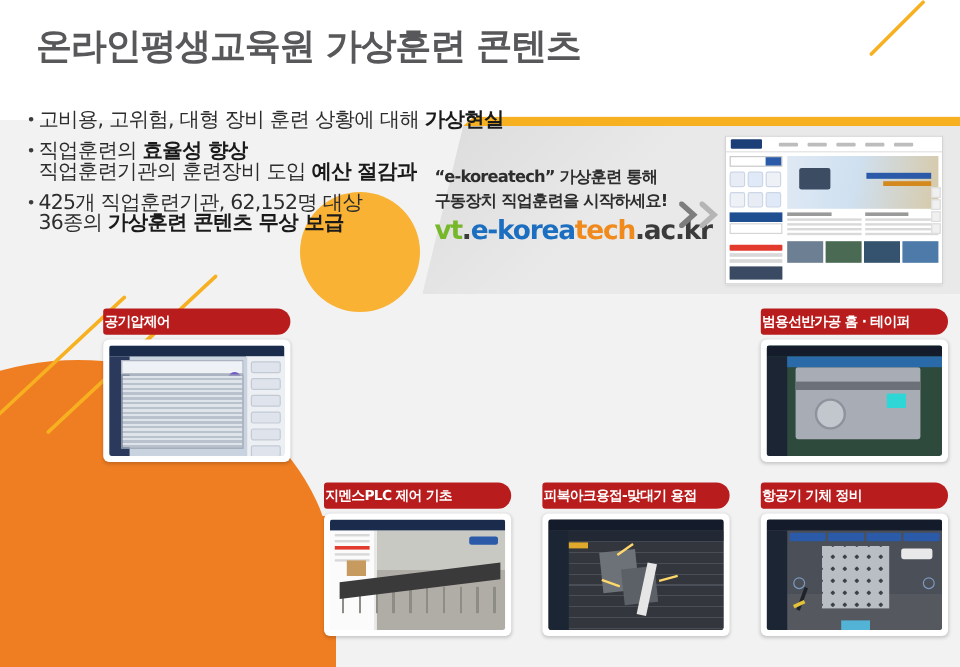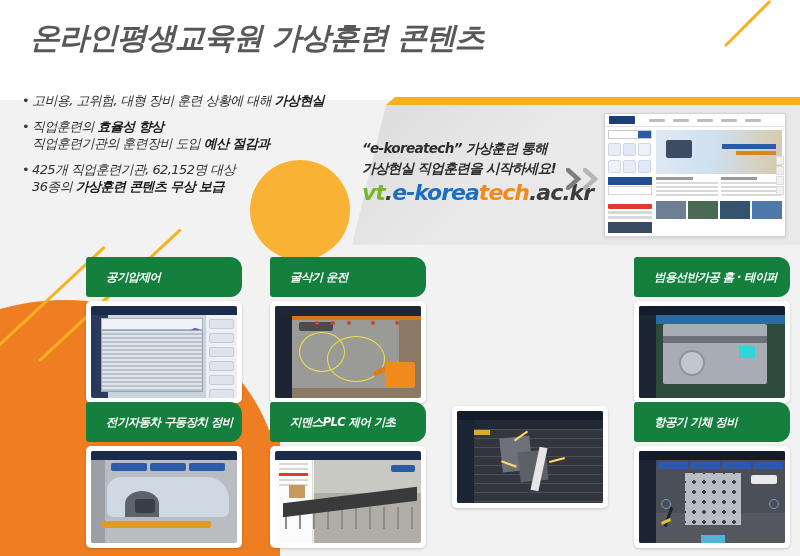"온라인평생교육원 가상훈련 콘텐츠" #stage { font-style: italic -> none }
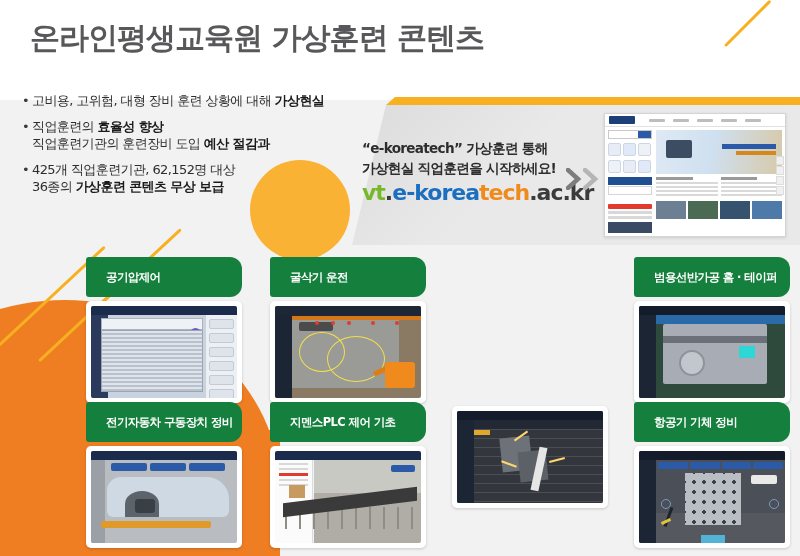"고비용, 고위험, 대형 장비 훈련" .bullet-line { font-size: 13px -> 17px }
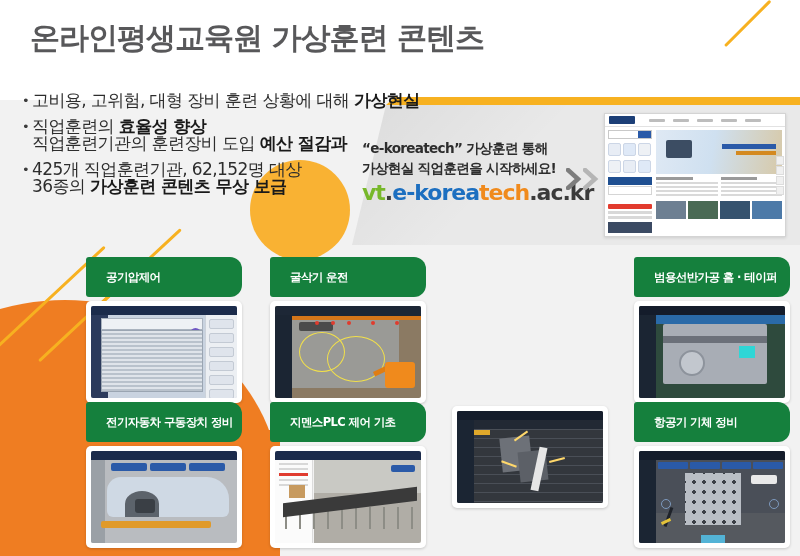"가상현실 직업훈련을 시작하세요!" div.promo-line { text: 가상현실 -> 구동장치 }
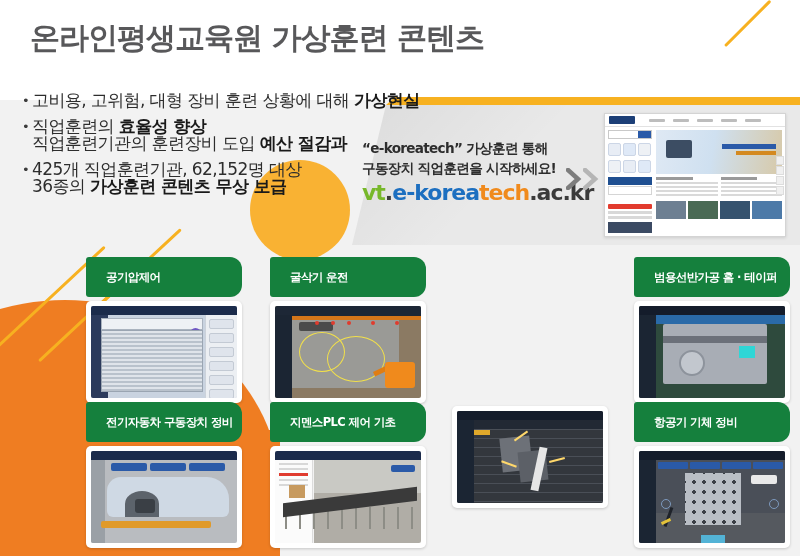"공기압제어" .card-tab { background: #15803d -> #b91c1c; height: 40px -> 22px; padding-left: 20px -> 1px }
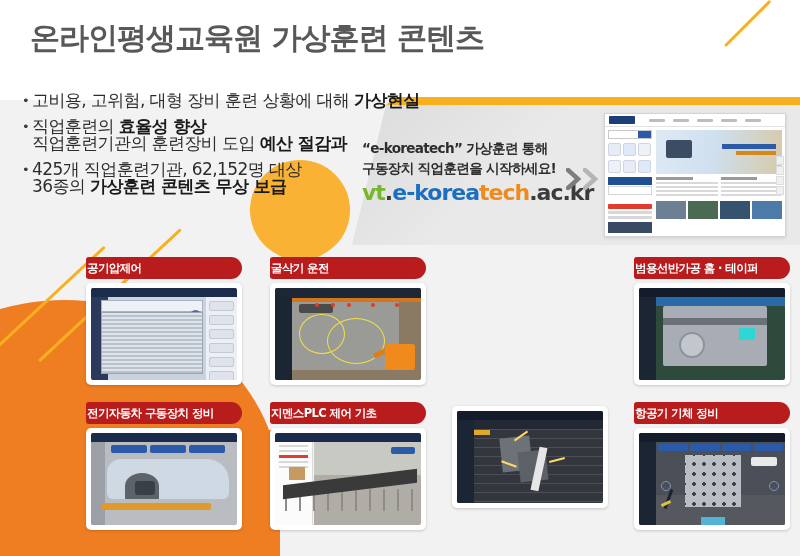"굴삭기 운전" div.card { html: <div> <div>굴삭기 운전</div> <div> <div> <div></div> <div></div> <div></div> <div></div> <div></div> <div></div> <div></div> <div></div> <div></div> <div></div> <div></div> <div></div> <div></div> <div></div> </div> </div> </div> -> none }
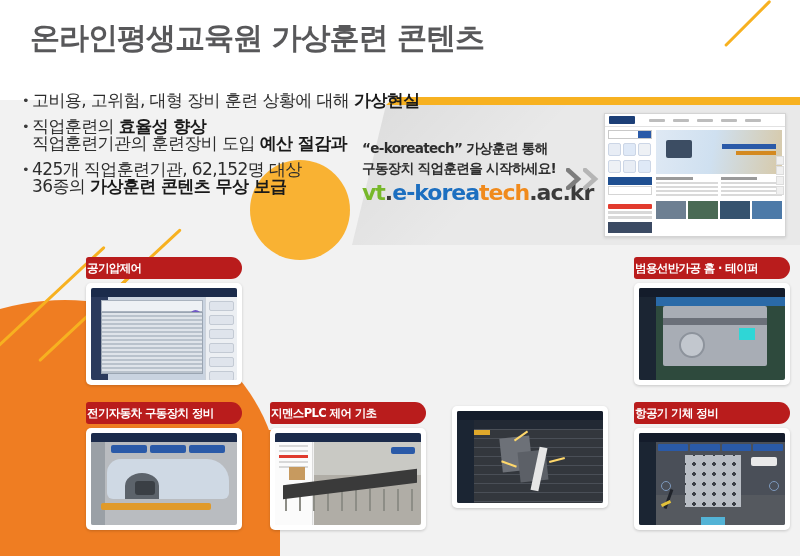"전기자동차 구동장치 정비" div.card { html: <div> <div>전기자동차 구동장치 정비</div> <div> <div> <div></div> <div></div> <div></div> <div></div> <div></div> <div></div> <div> <i></i> <i></i> <i></i> </div> </div> </div> </div> -> none }
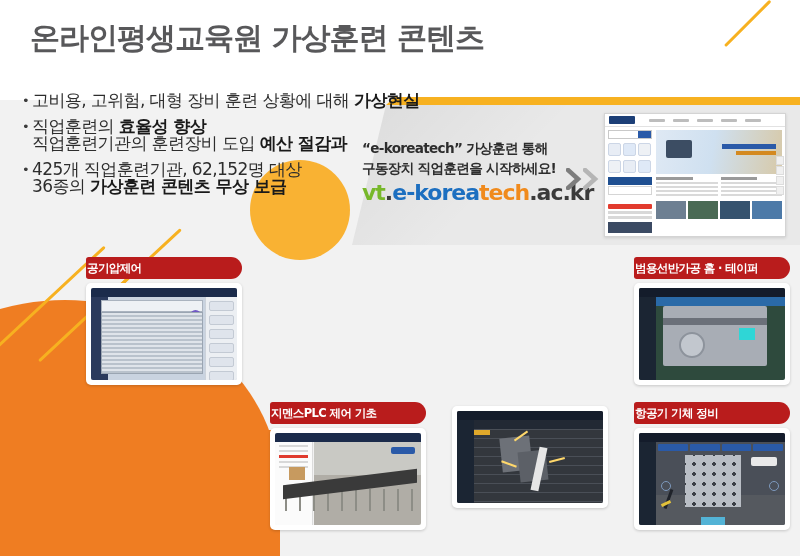"피복아크용접-맞대기 용접" div.card-tab { html: none -> <div>피복아크용접-맞대기 용접</div> }
